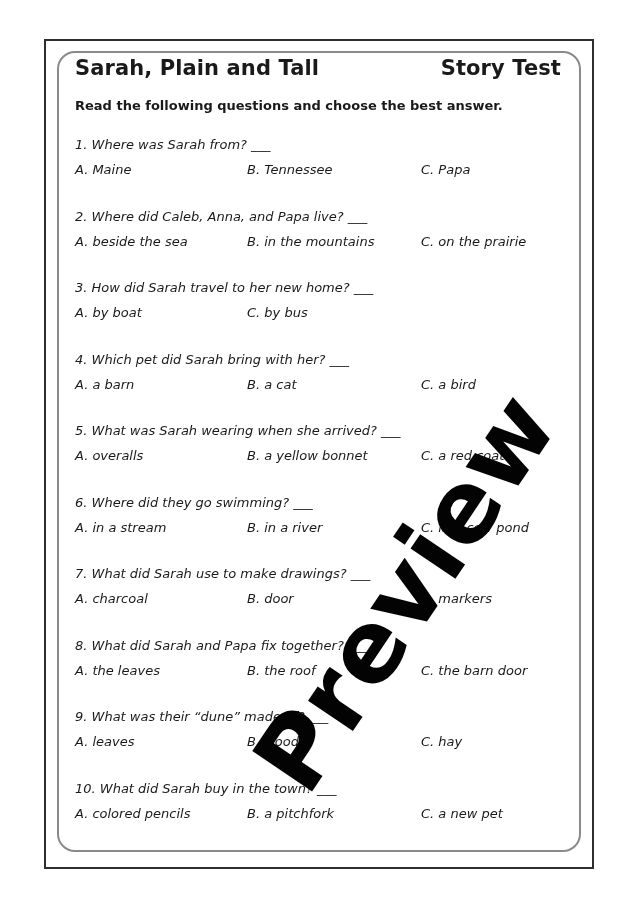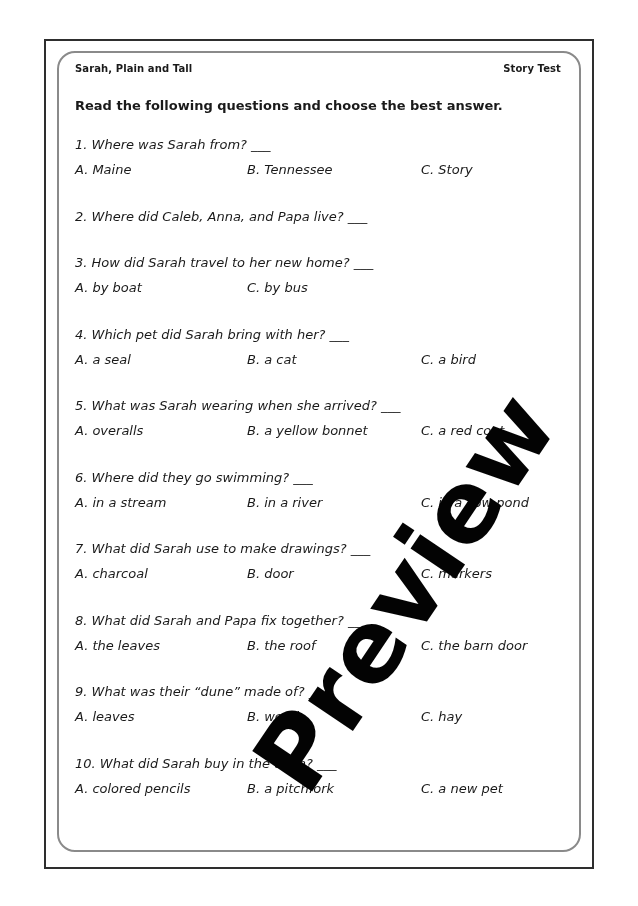"Sarah, Plain and Tall" .card-header { font-size: 10px -> 21px }
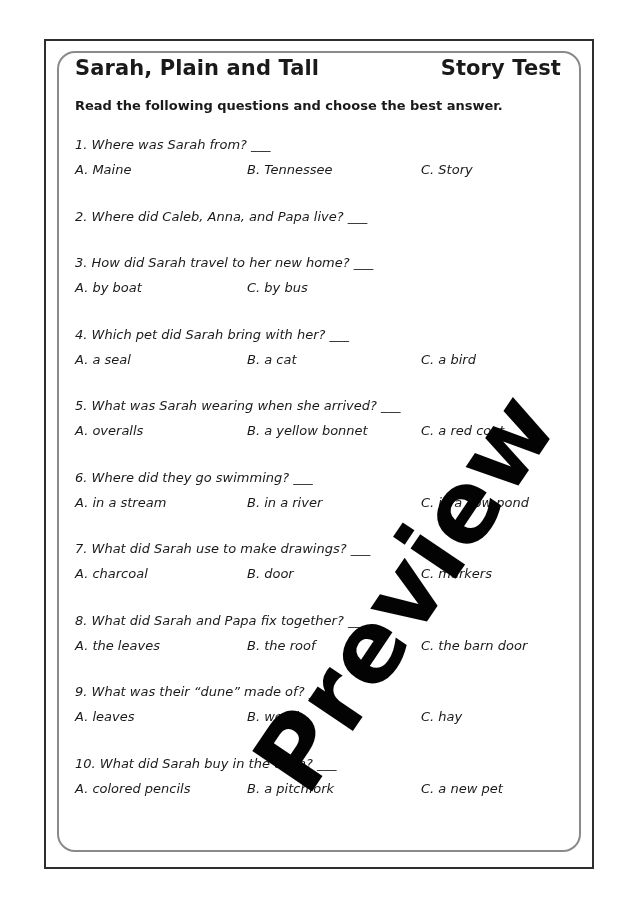"C. Story" span.opt-c { text: Story -> Papa }
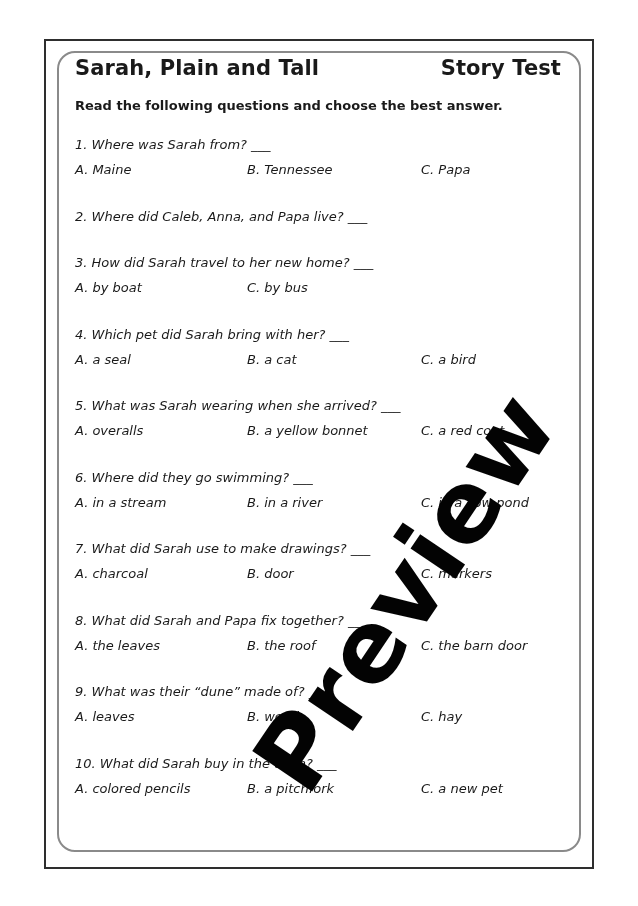"A. beside the sea" div.q-options { html: none -> <div> <span>A. beside the sea</span> <span>B. in the mountains</span> <span>C. on the prairie</span> </div> }
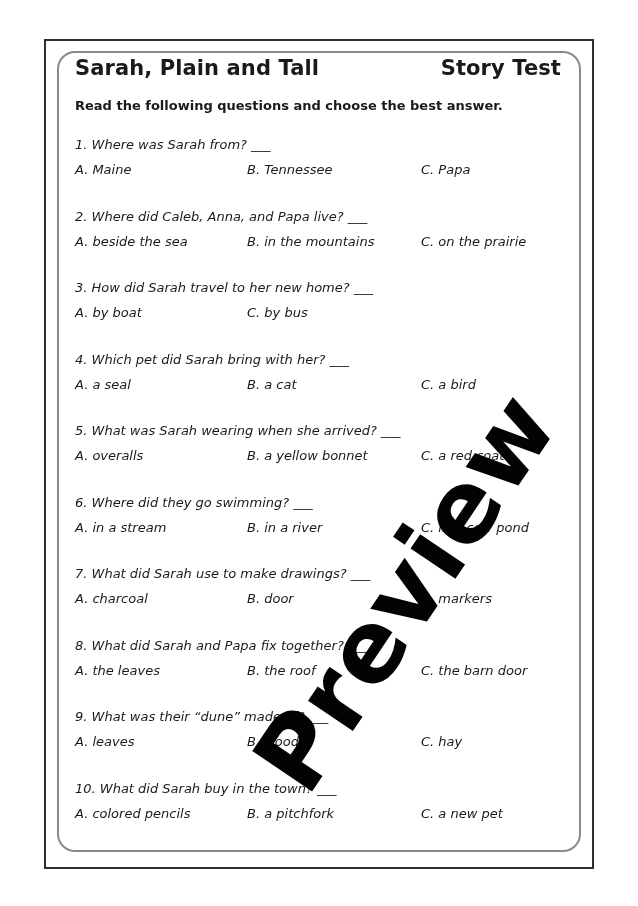"A. a seal" span.opt-a { text: seal -> barn }
